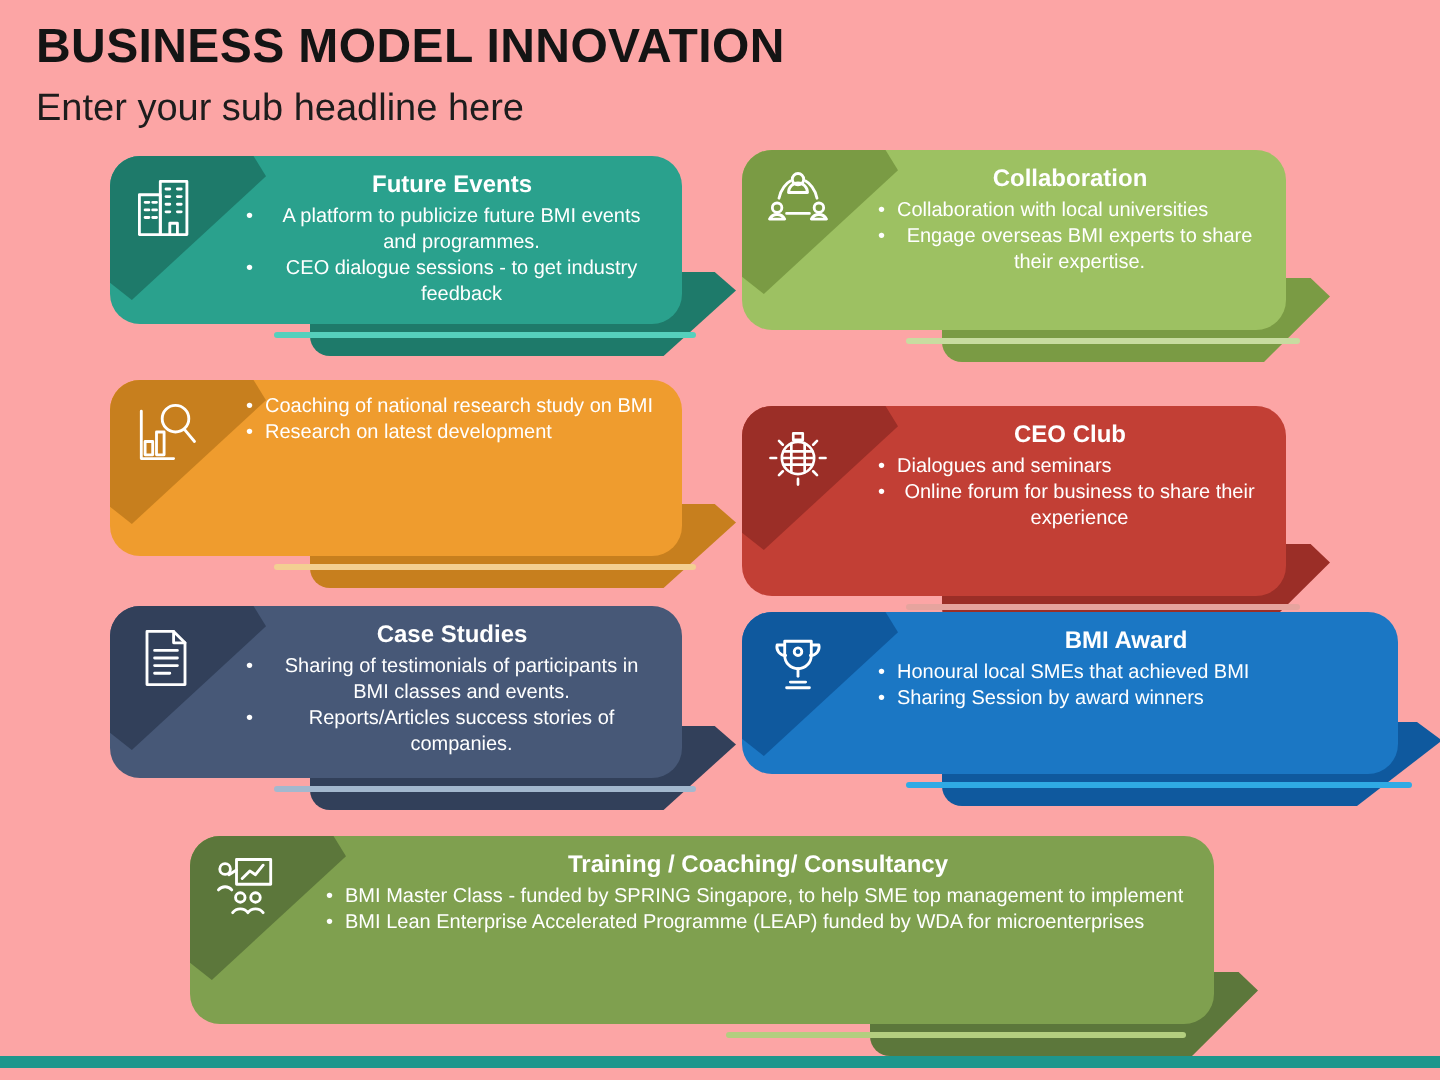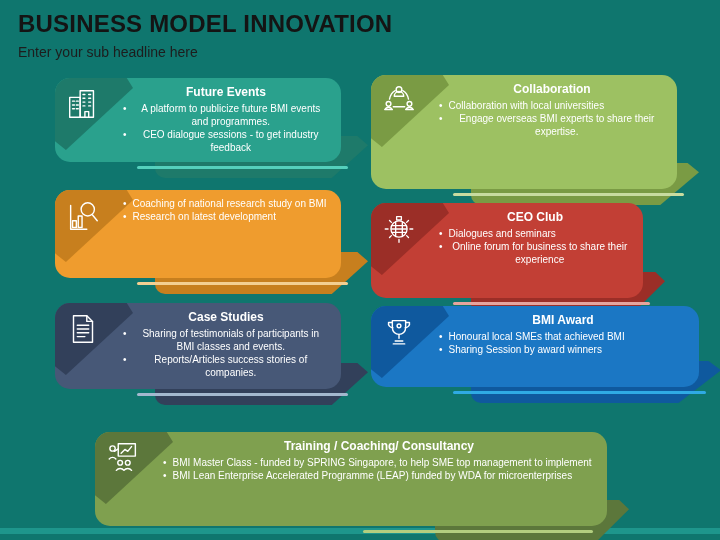"BUSINESS MODEL INNOVATION" .slide { background: #0f766e -> #fca5a5 }
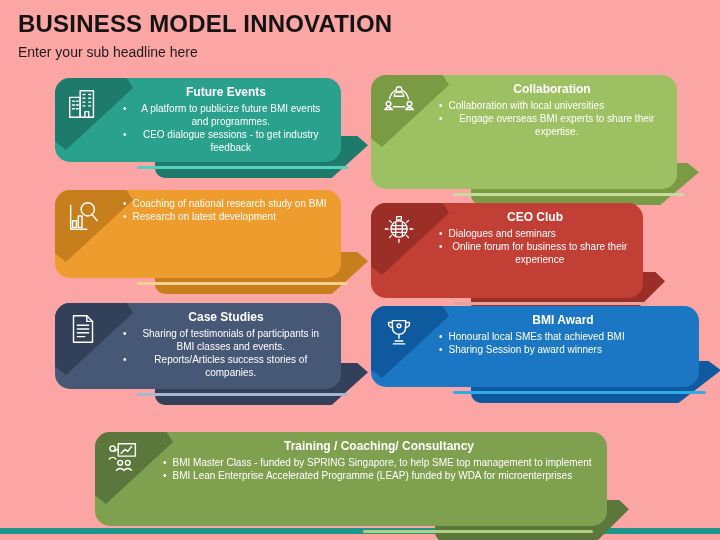"Enter your sub headline here" .slide-subtitle { font-size: 14px -> 19px }
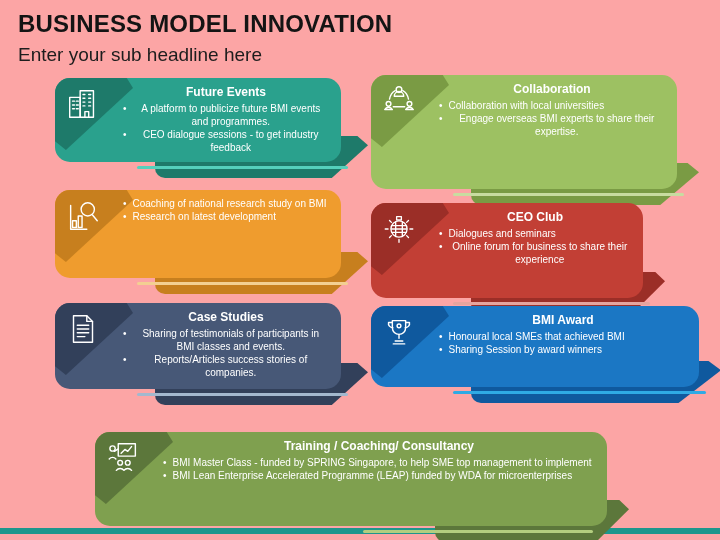"Collaboration" div.card-group { height: 114px -> 90px; padding-left: 34px -> none }
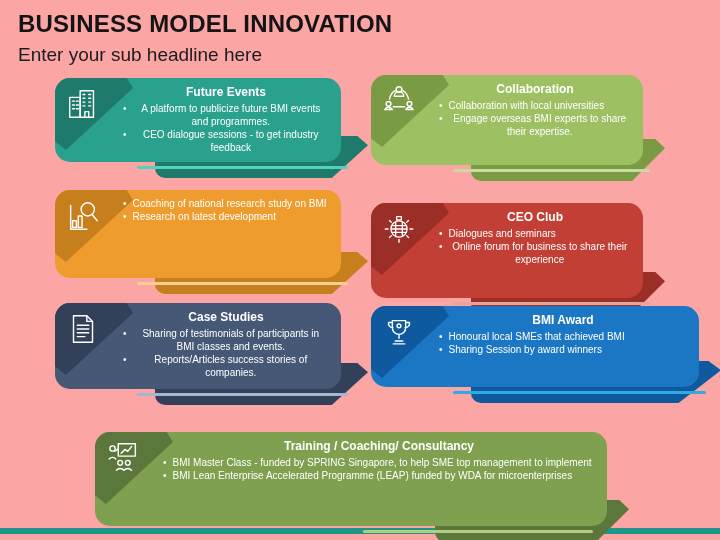"Training / Coaching/ Consultancy" div.card-group { top: 432px -> 418px }
